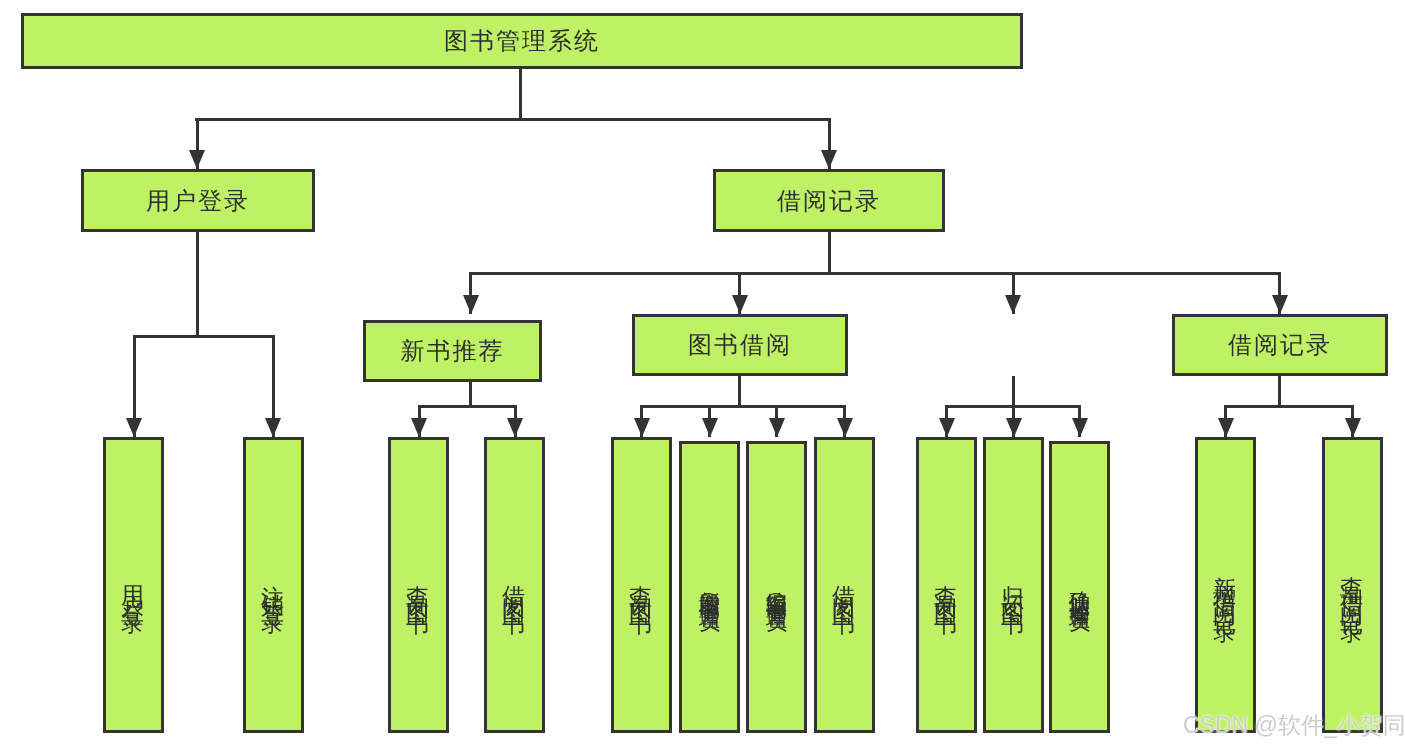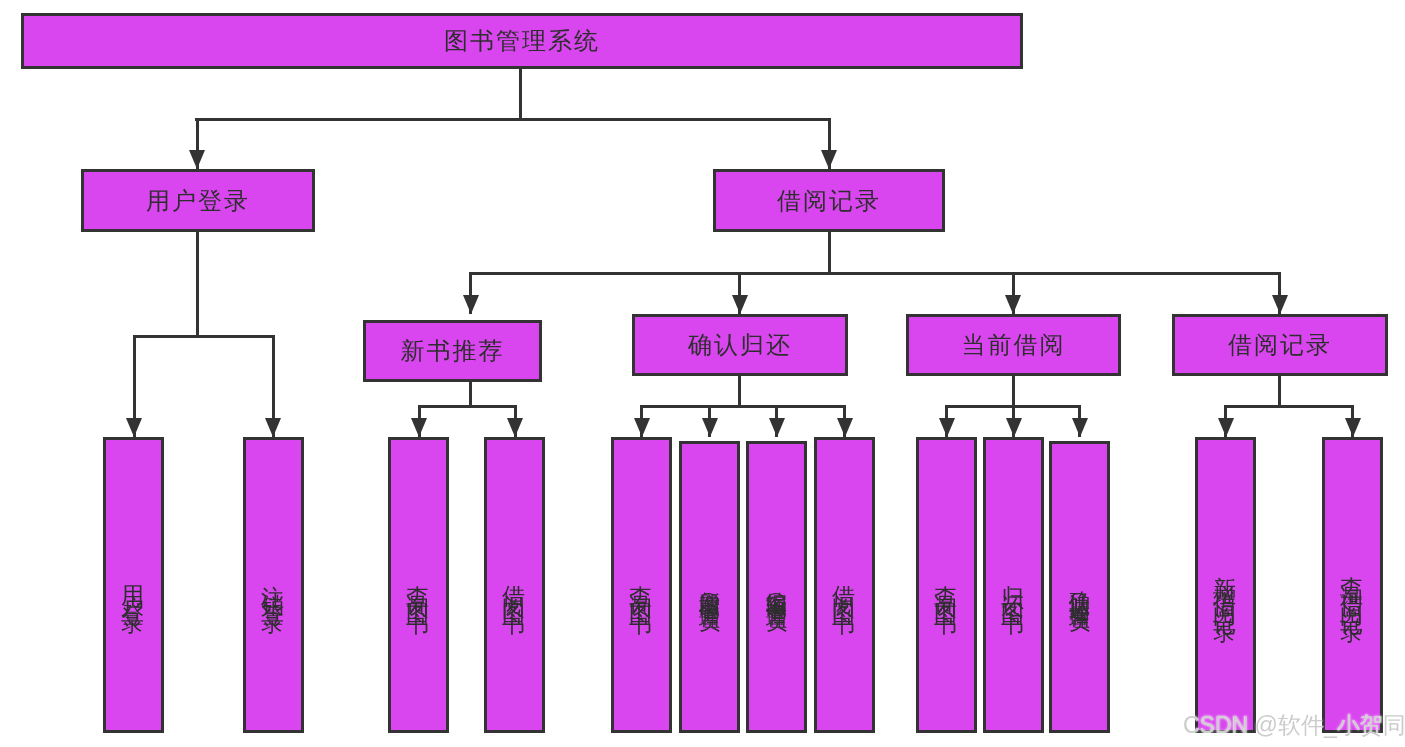"图书管理系统" .box { background: #d946ef -> #bef264 }
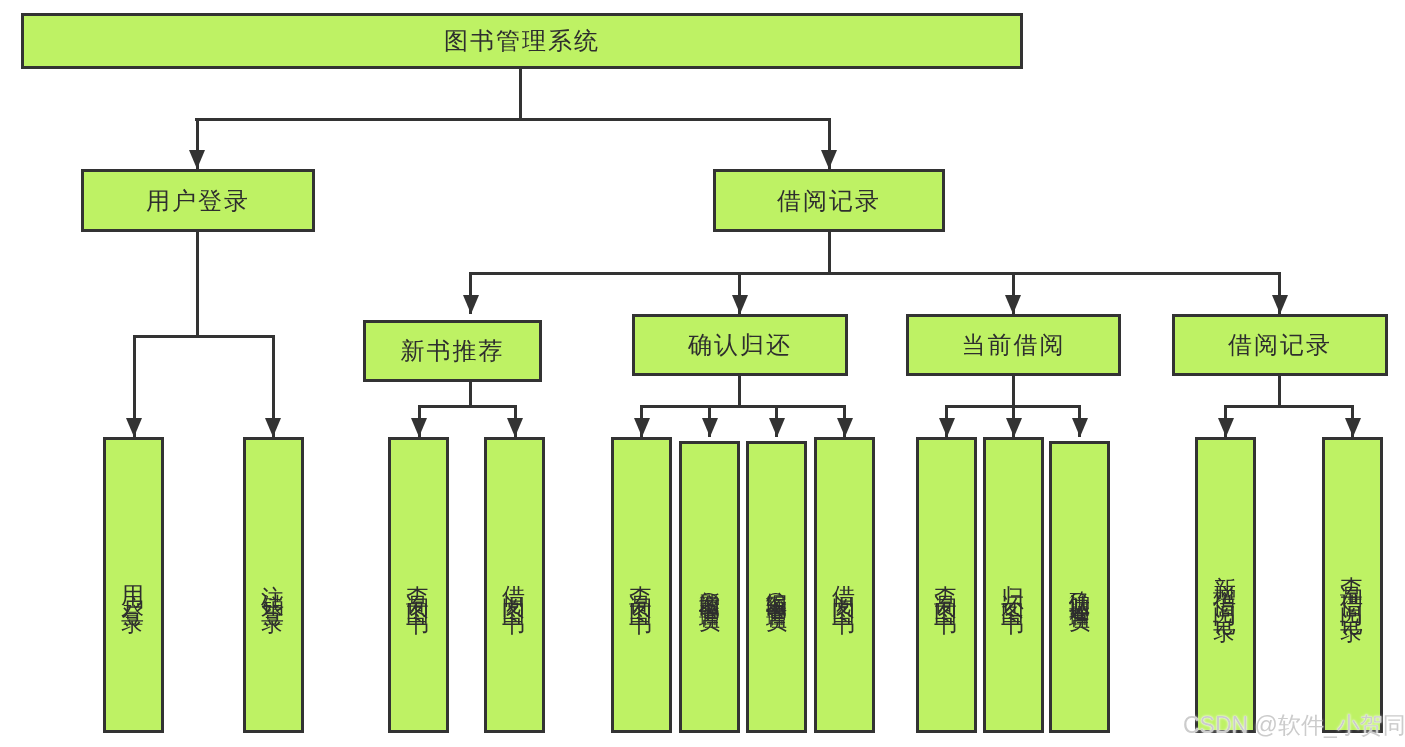"确认归还" span.hlabel { text: 确认归还 -> 图书借阅 }
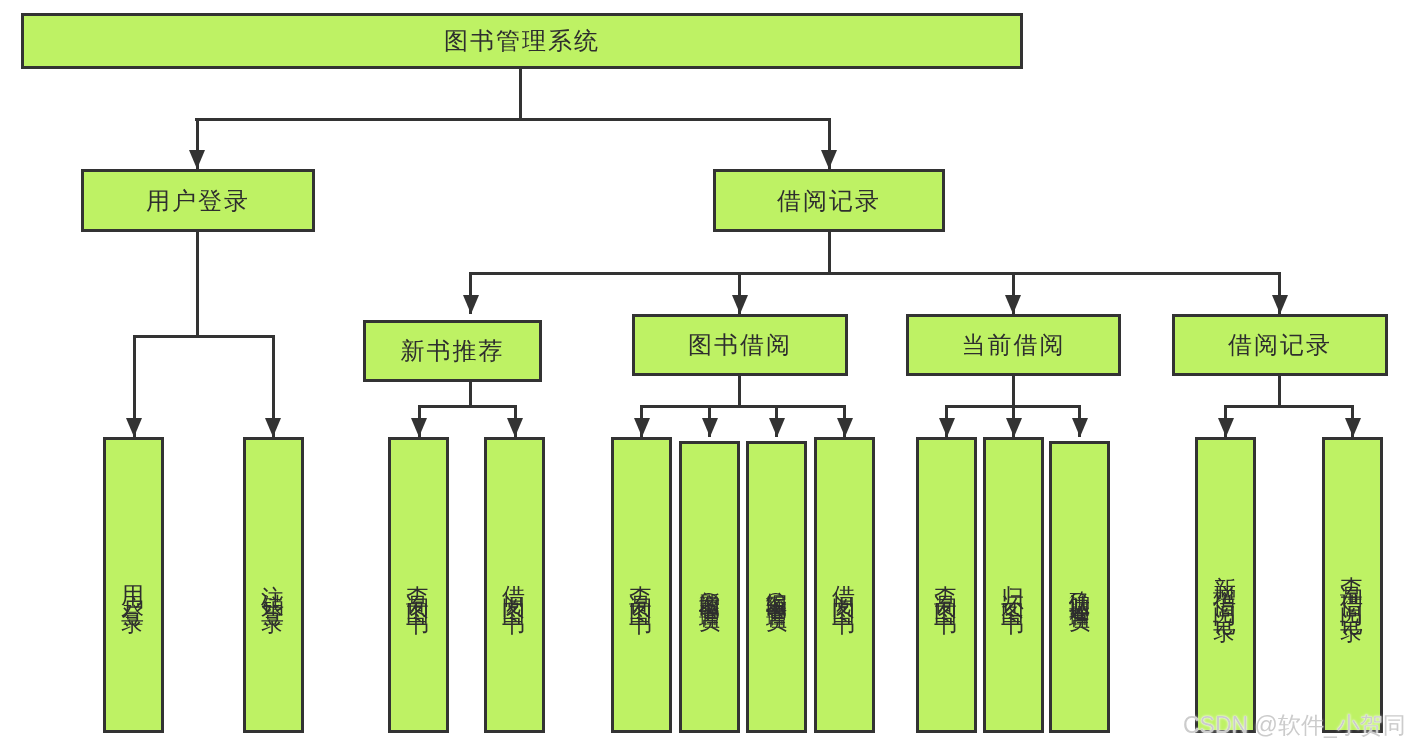"当前借阅" div.box { html: <div> <span>当前借阅</span> </div> -> none }
